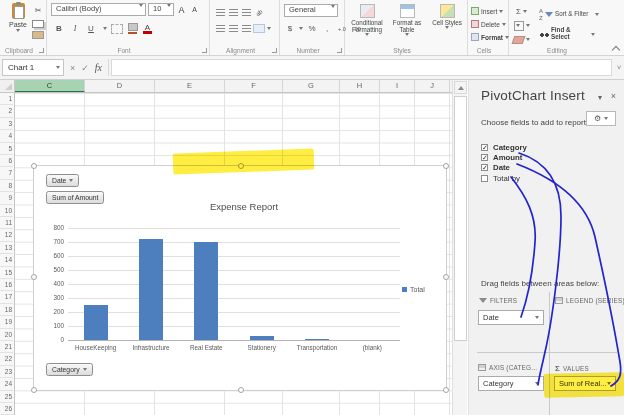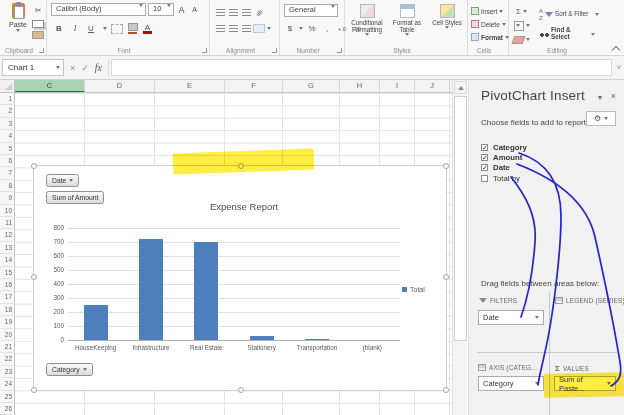"Sum of Paste..." span { text: Paste -> Real }
